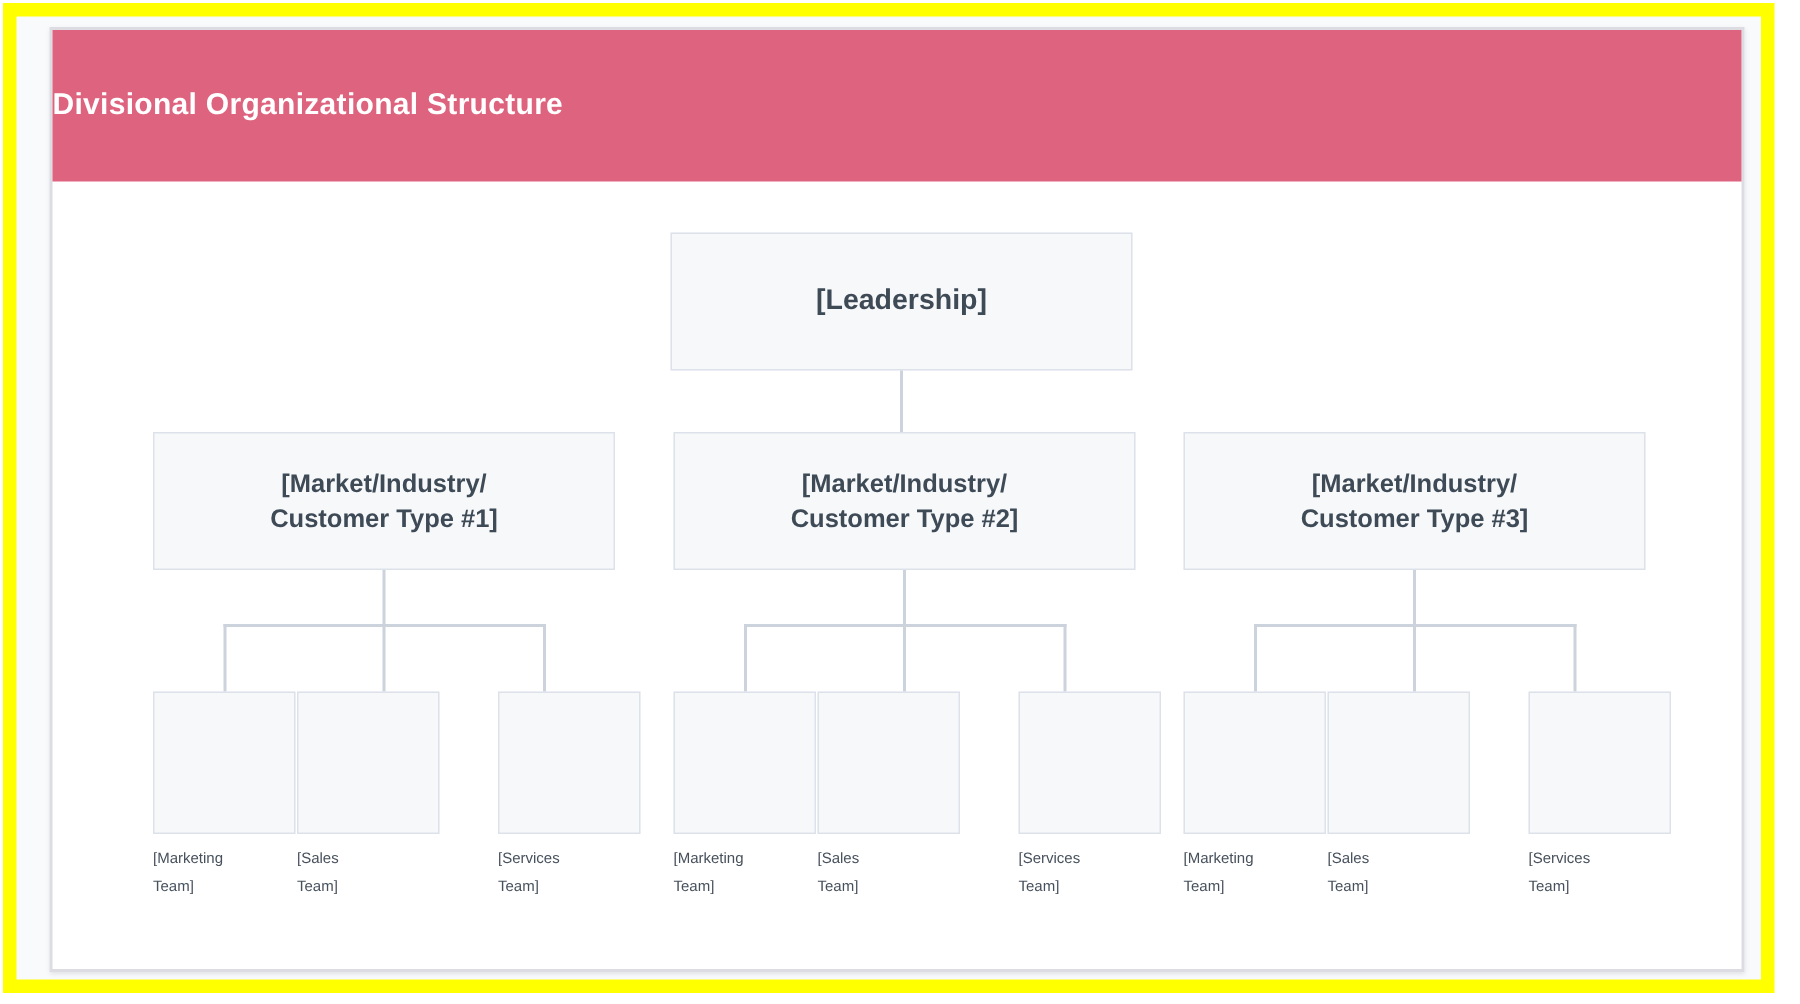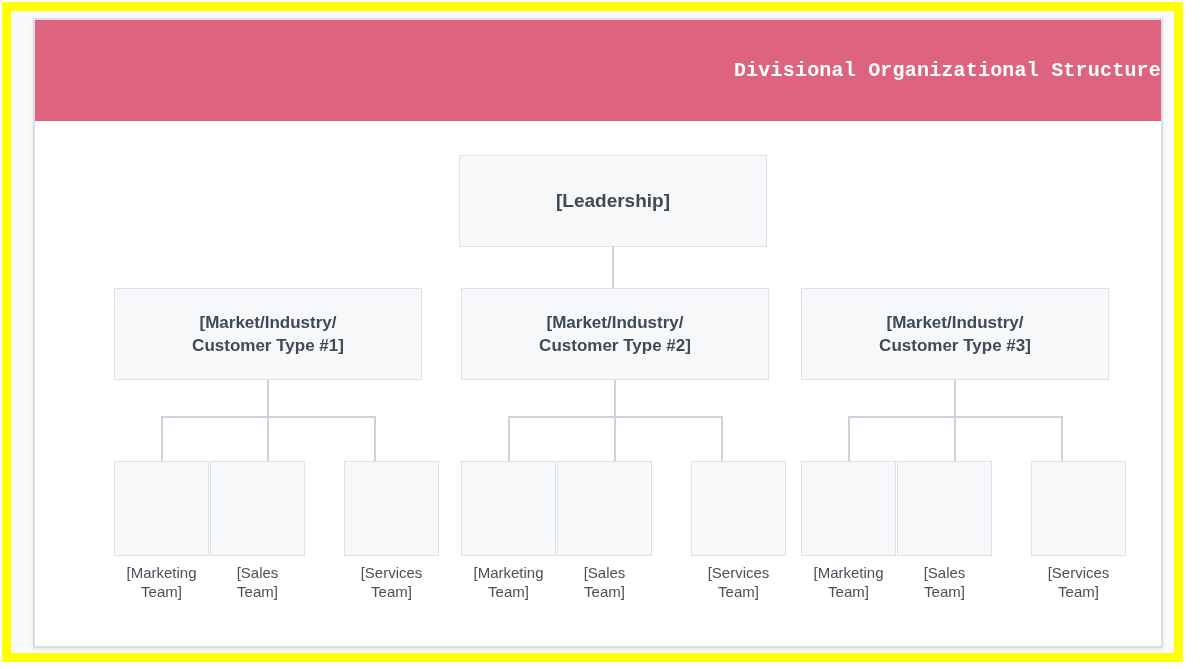"Divisional Organizational Structure" .header { font-family: Liberation Mono, monospace -> none; justify-content: flex-end -> flex-start }
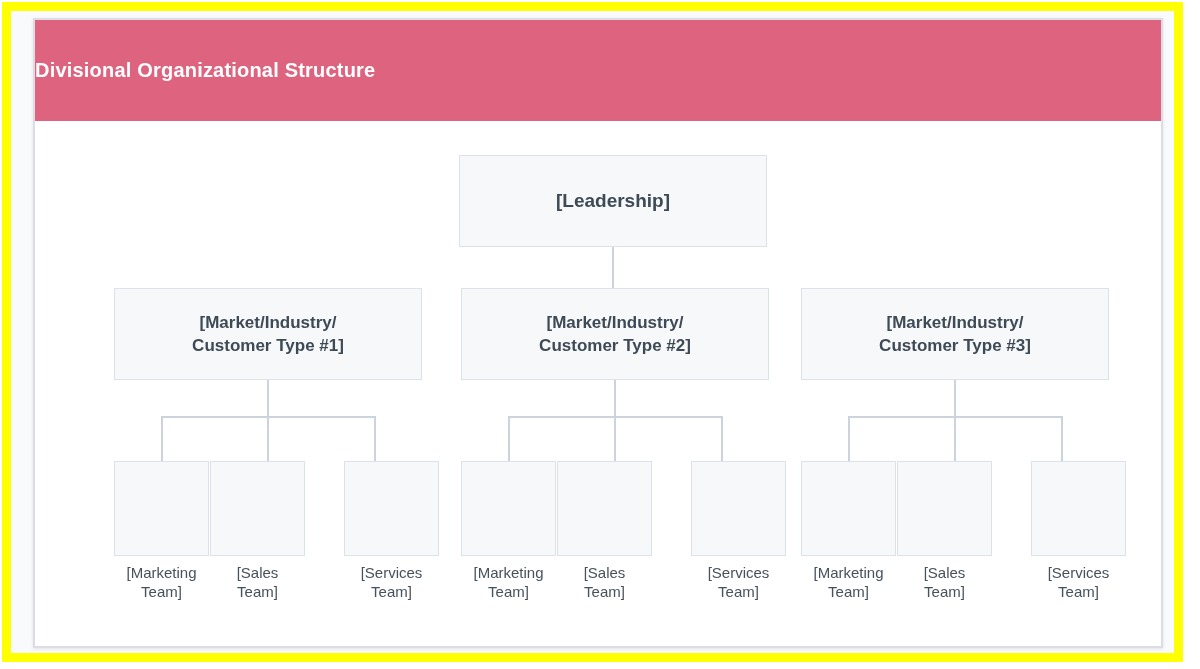"[Leadership]" .chart-canvas { margin-left: 12px -> none }
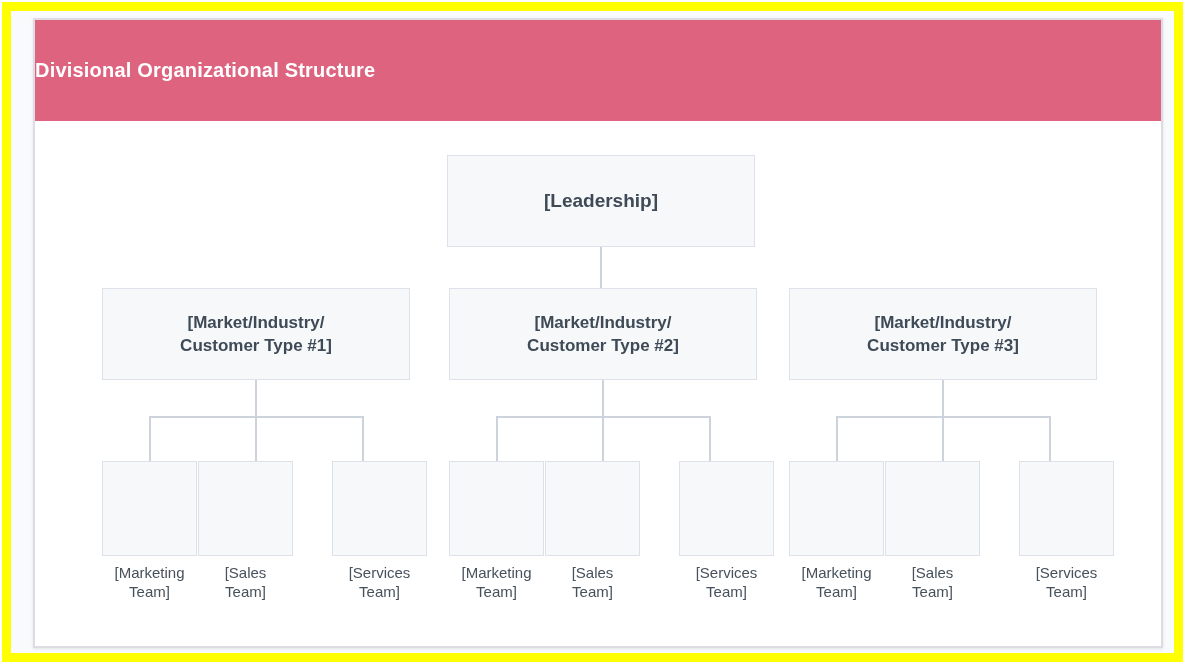"[Marketing" .leaf-label { font-size: 15px -> 10px; text-align: center -> left }
